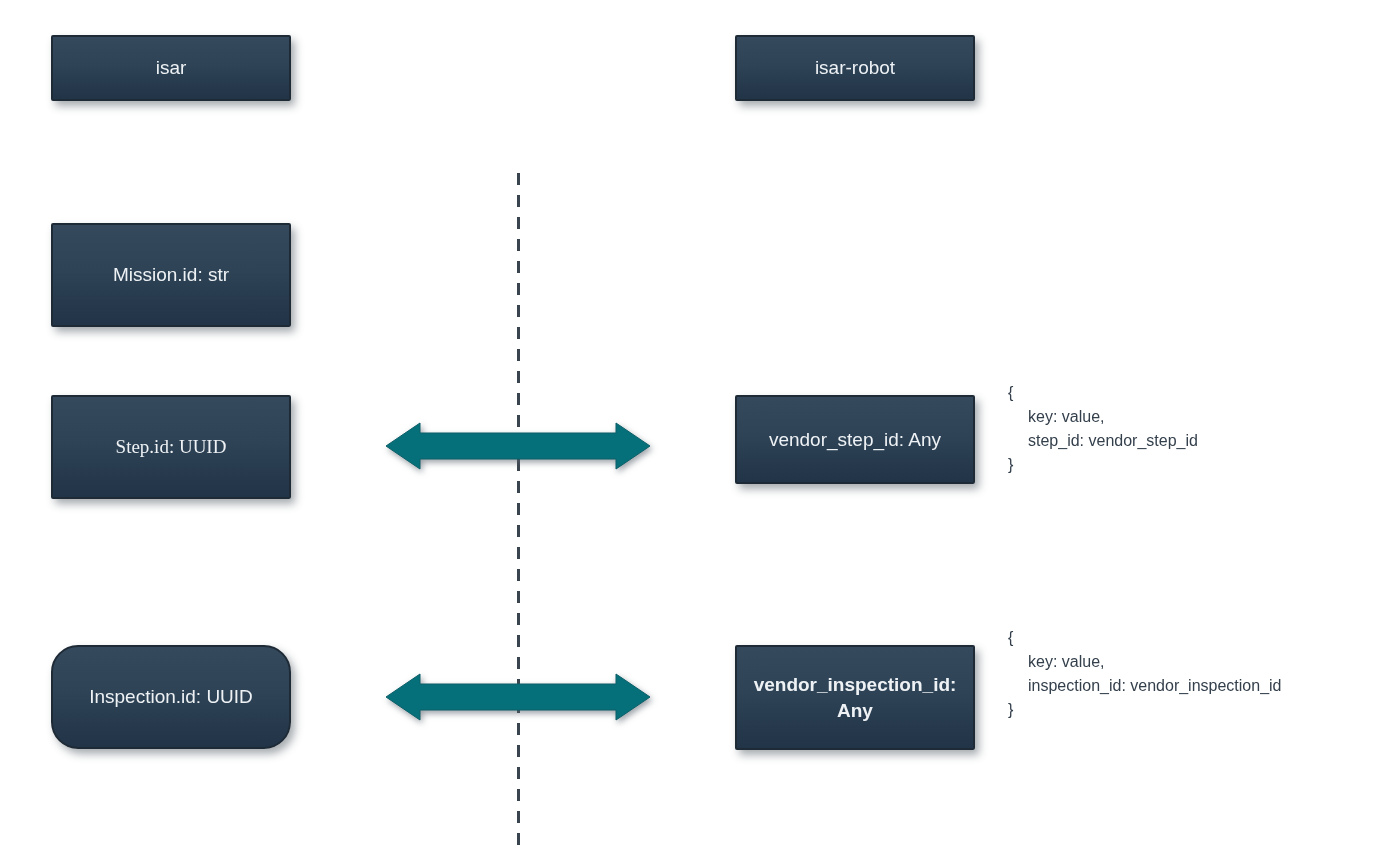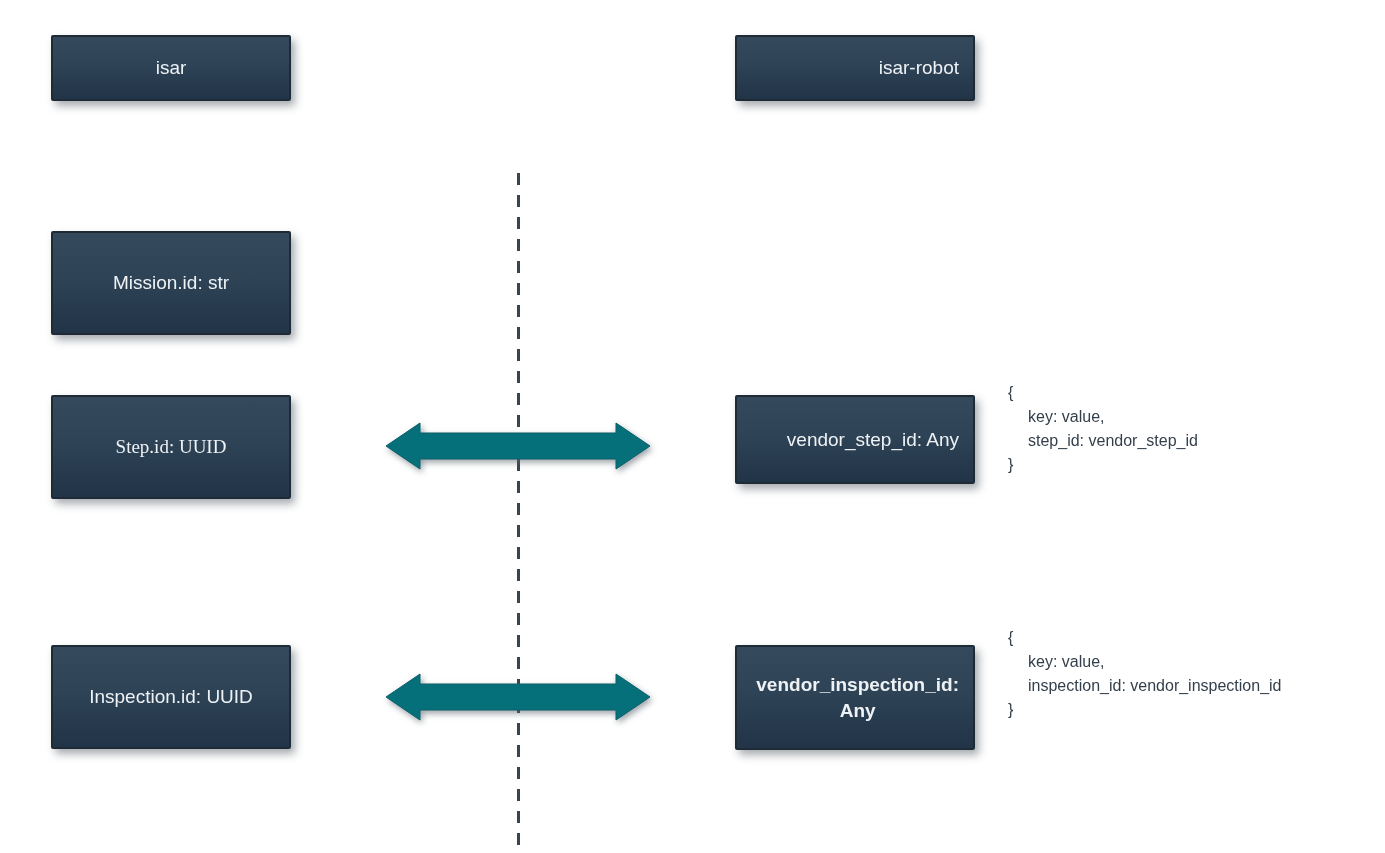"isar-robot" .box-col-right { justify-content: flex-end -> none }
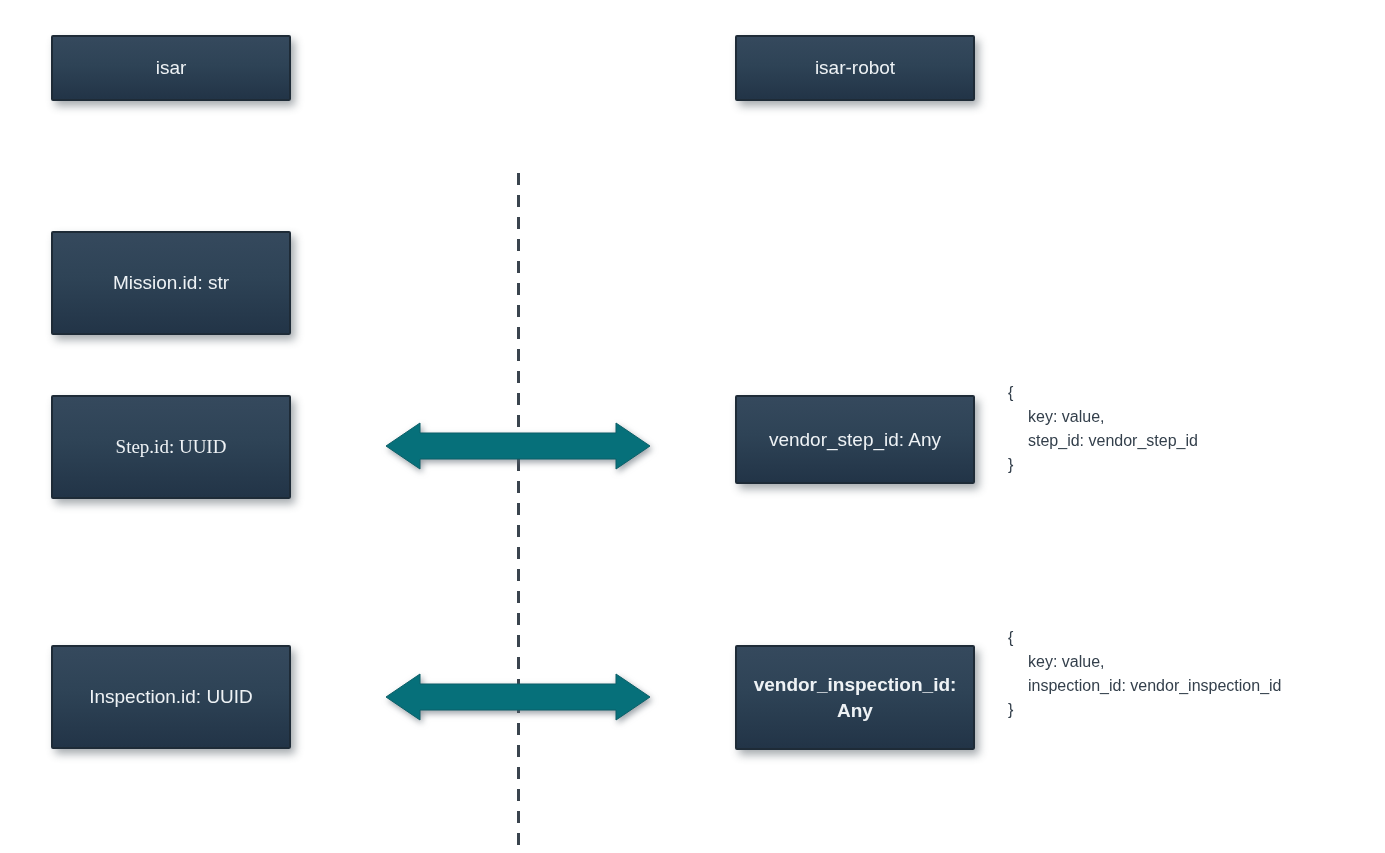"Mission.id: str" .box-mission { top: 231px -> 223px }
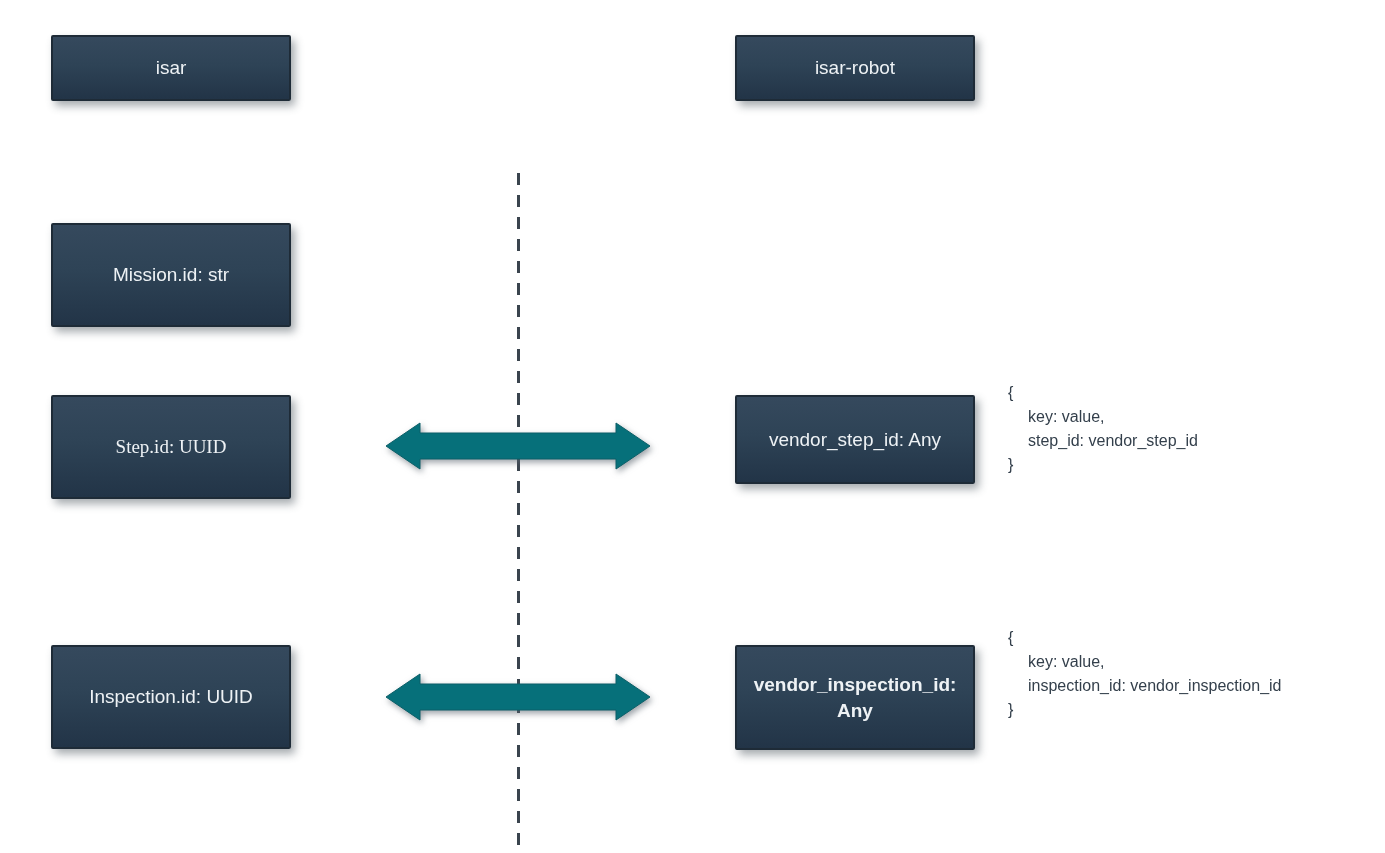"Inspection.id: UUID" .box-inspection { border-radius: none -> 27px }
